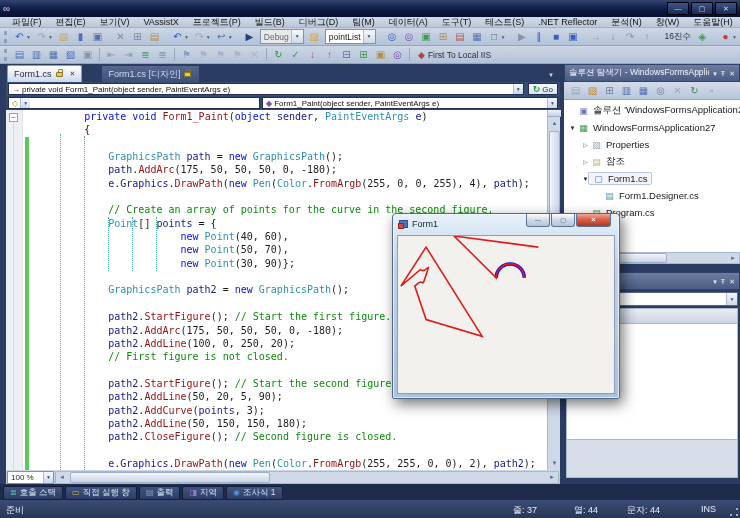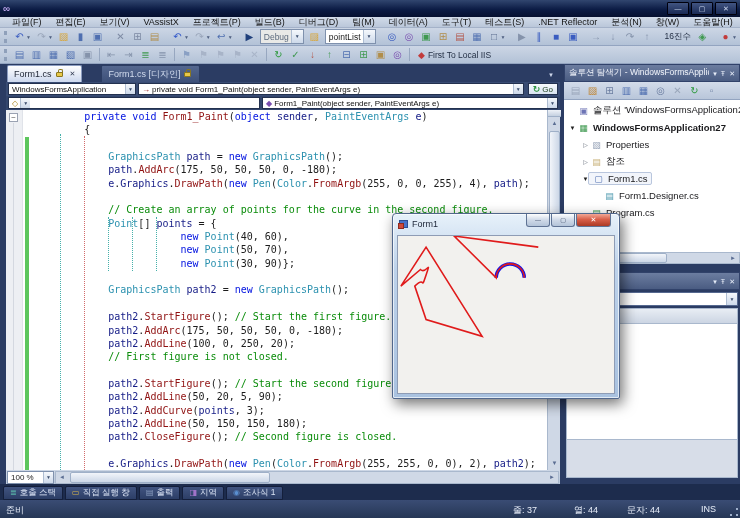"WindowsFormsApplication" div.vcombo { html: <div> <span>WindowsFormsApplication</span> <span>▼</span> </div> -> none }
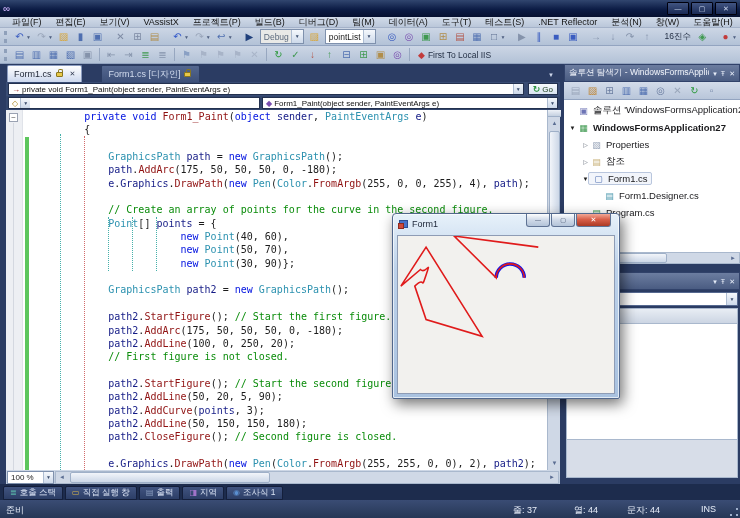"WindowsFormsApplication27" span { font-weight: bold -> normal }
